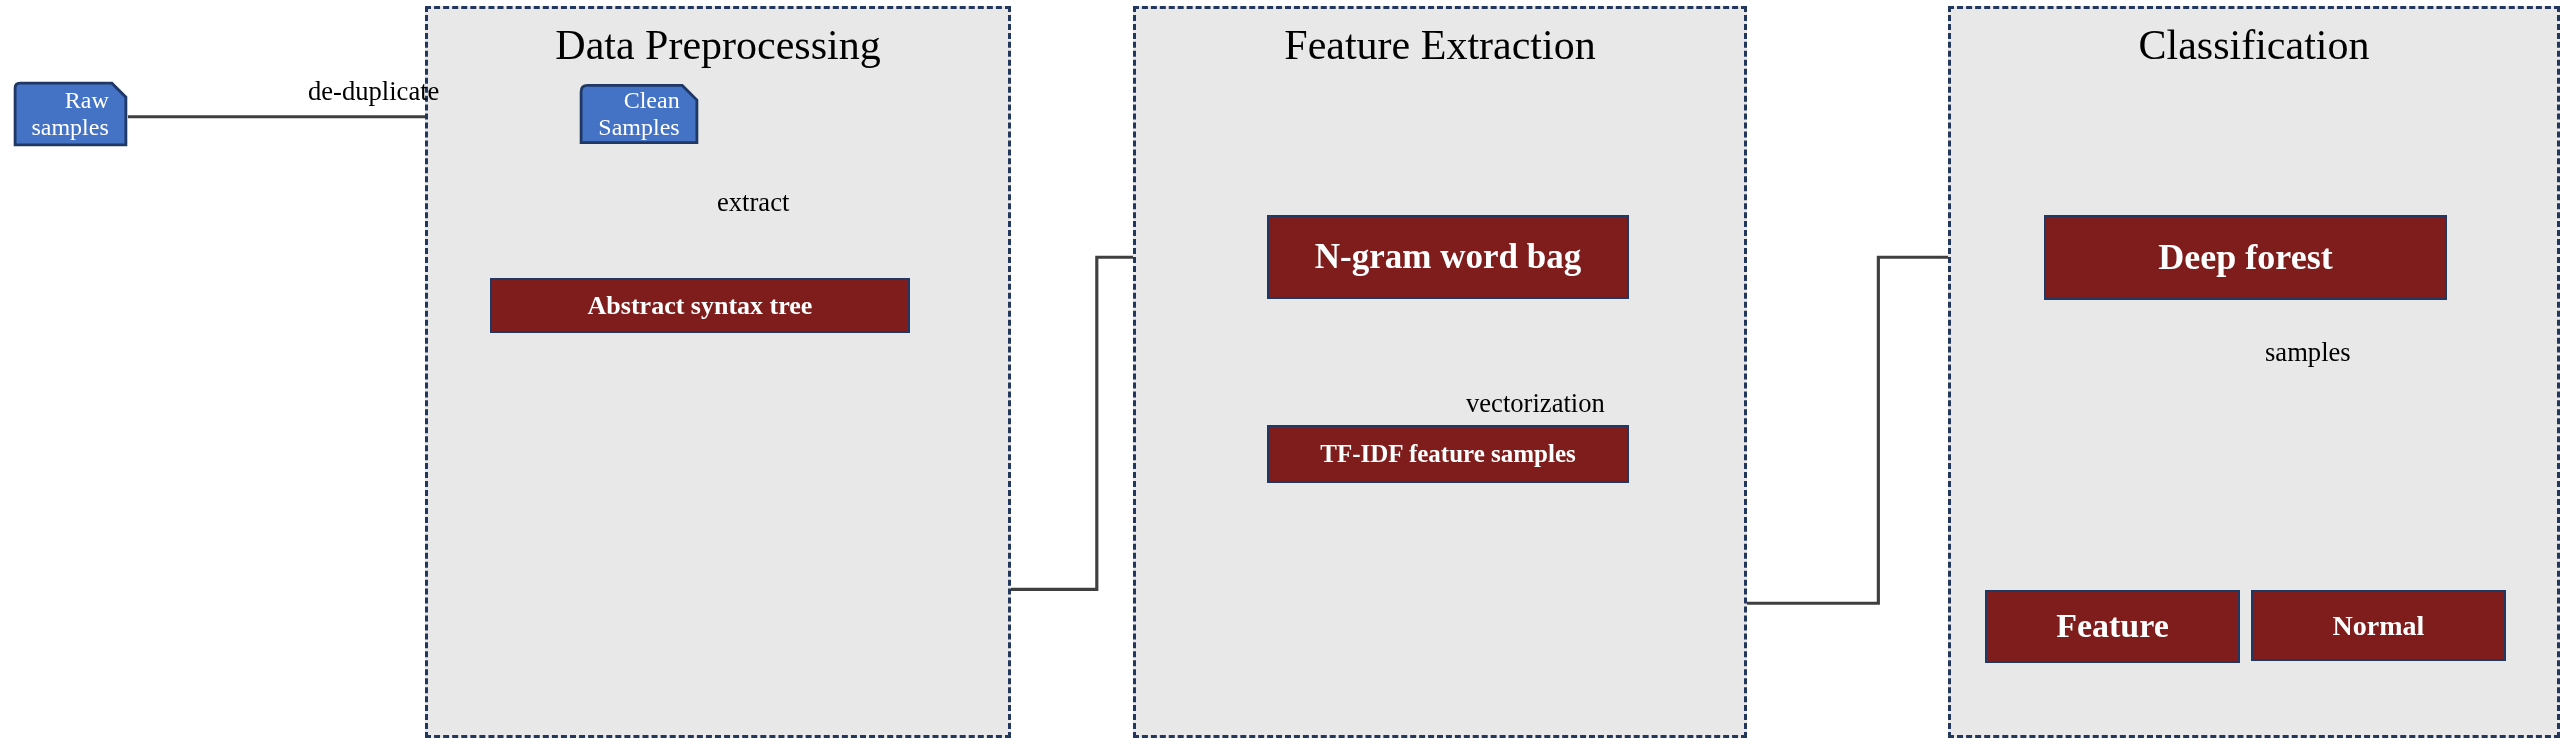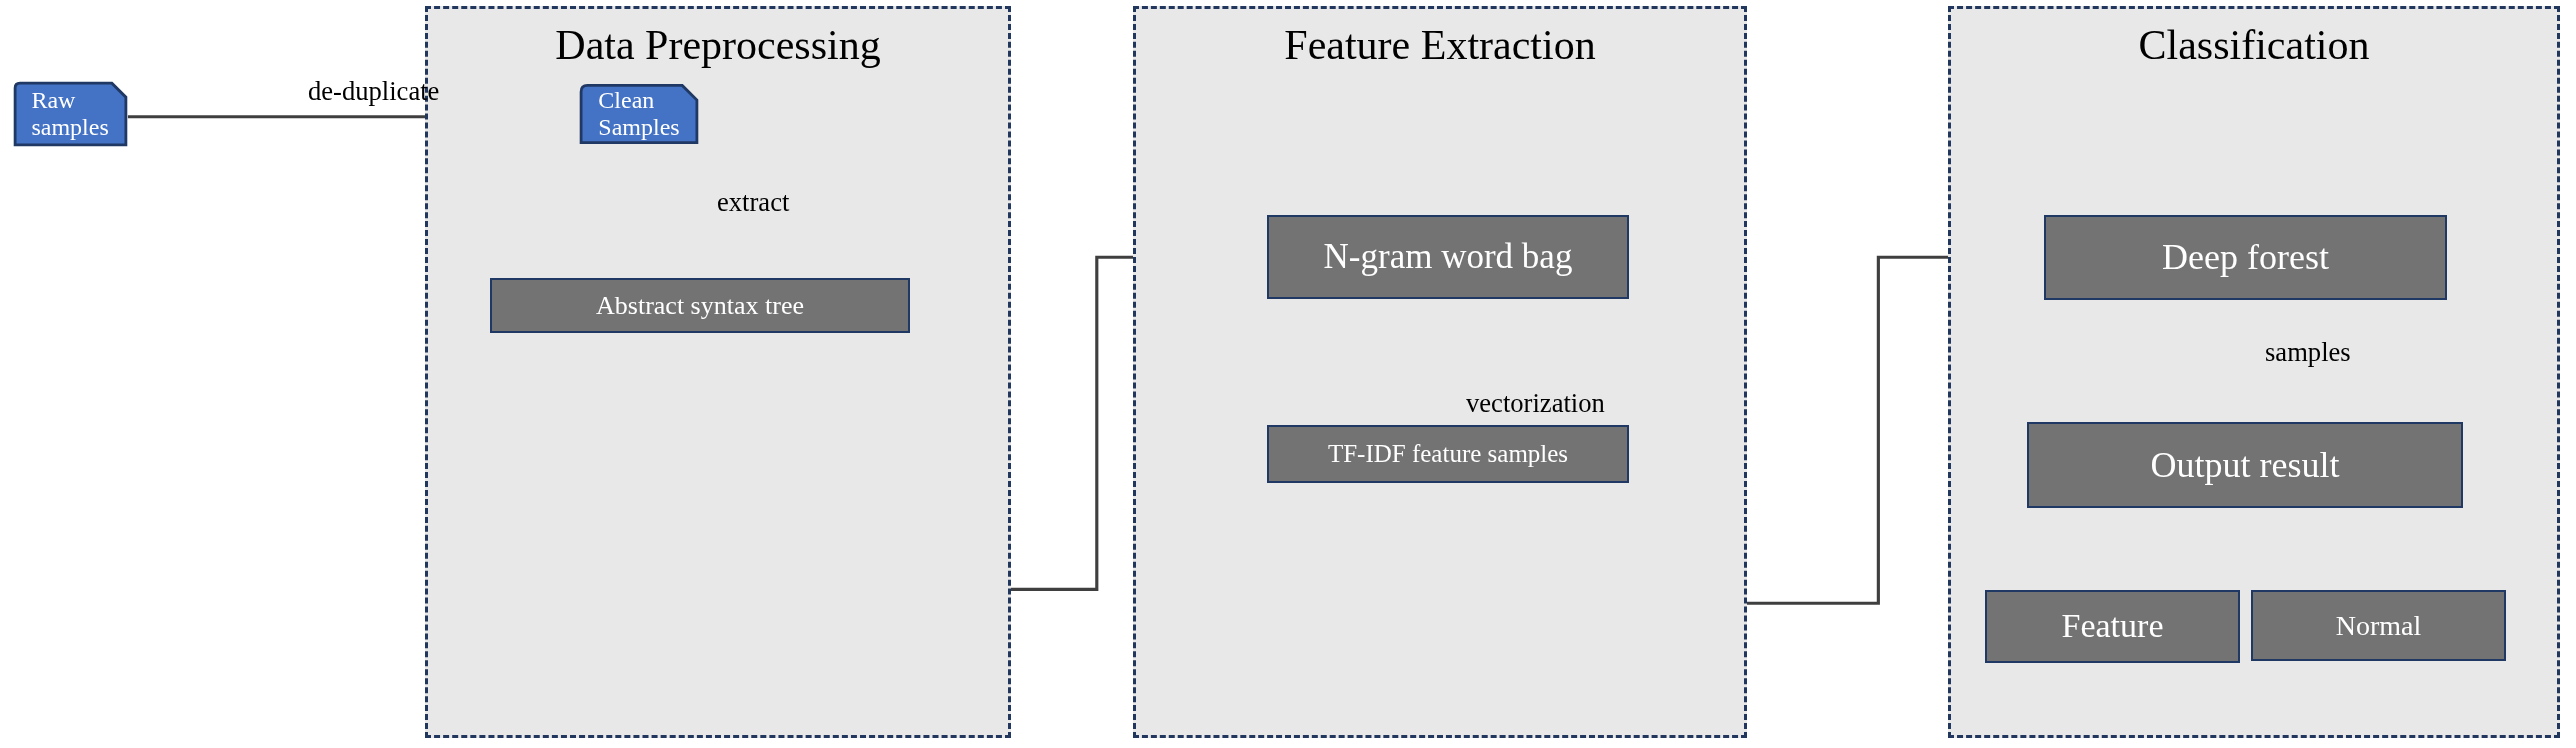"Raw" .cliplabel { text-align: left -> right }
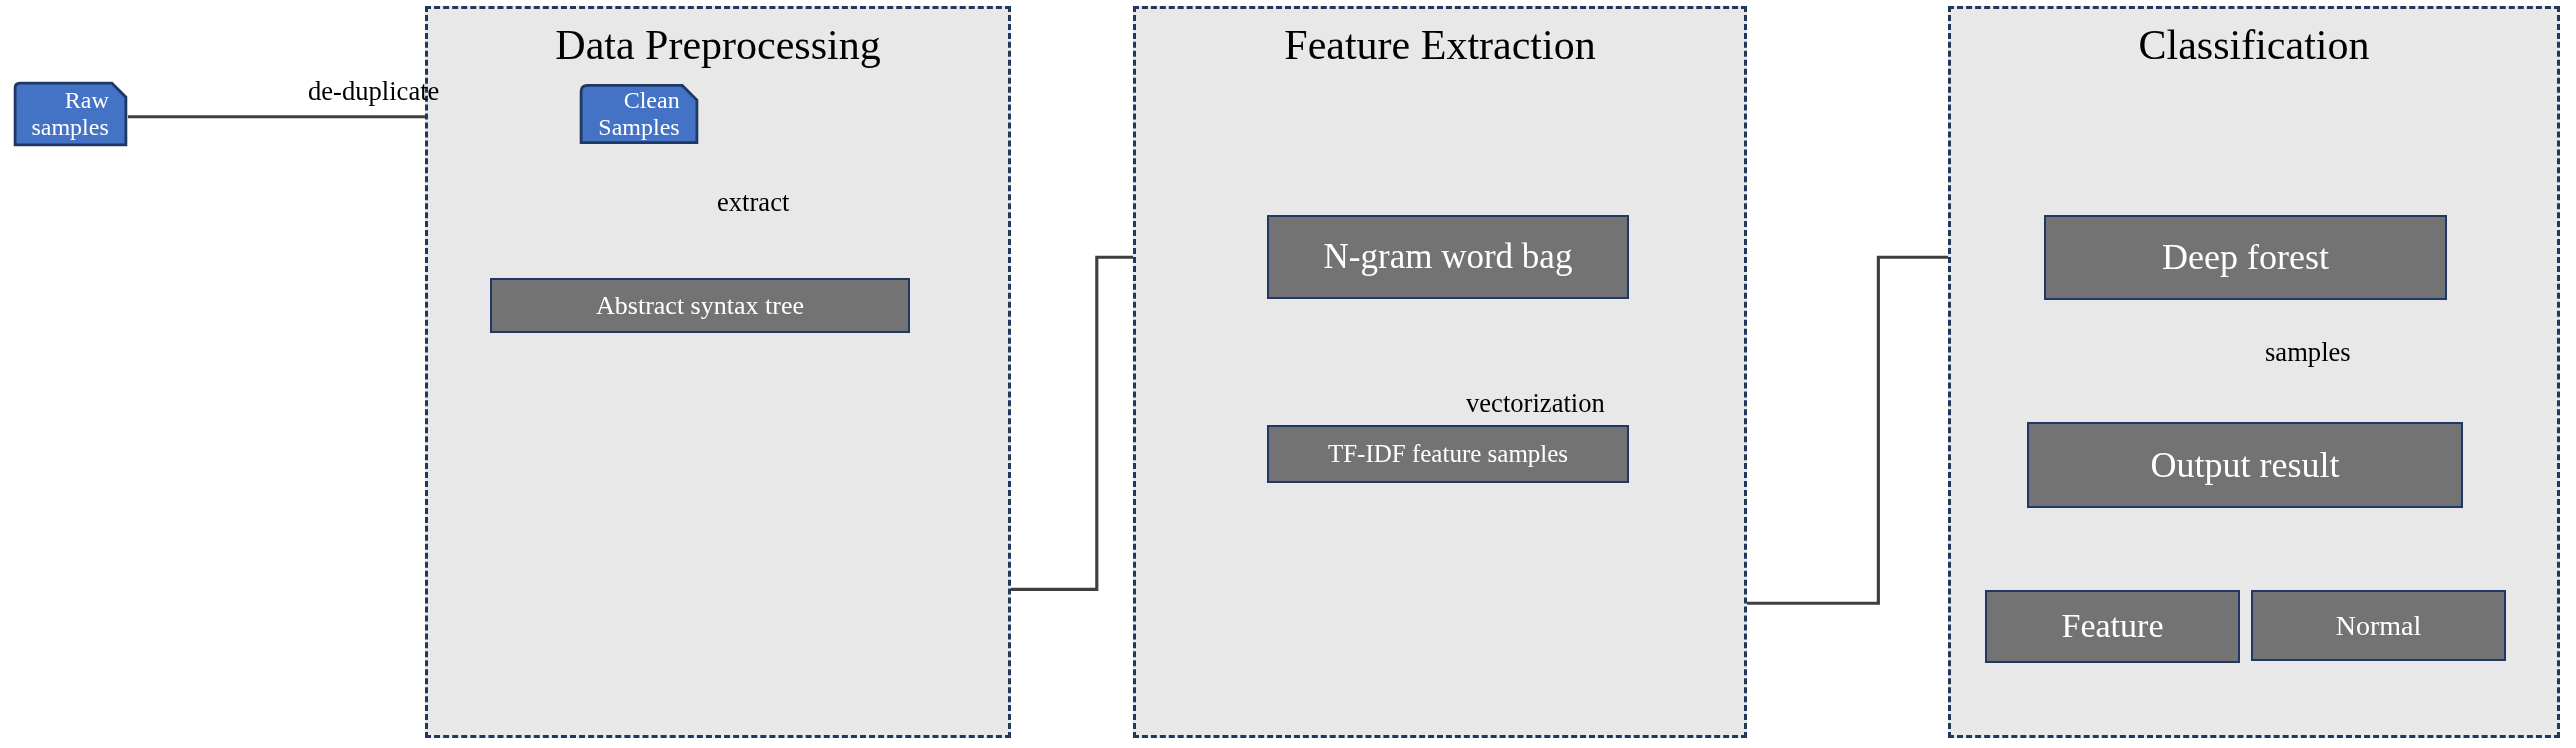"N-gram word bag" .node { background: #737373 -> #7f1d1d; font-weight: none -> bold }
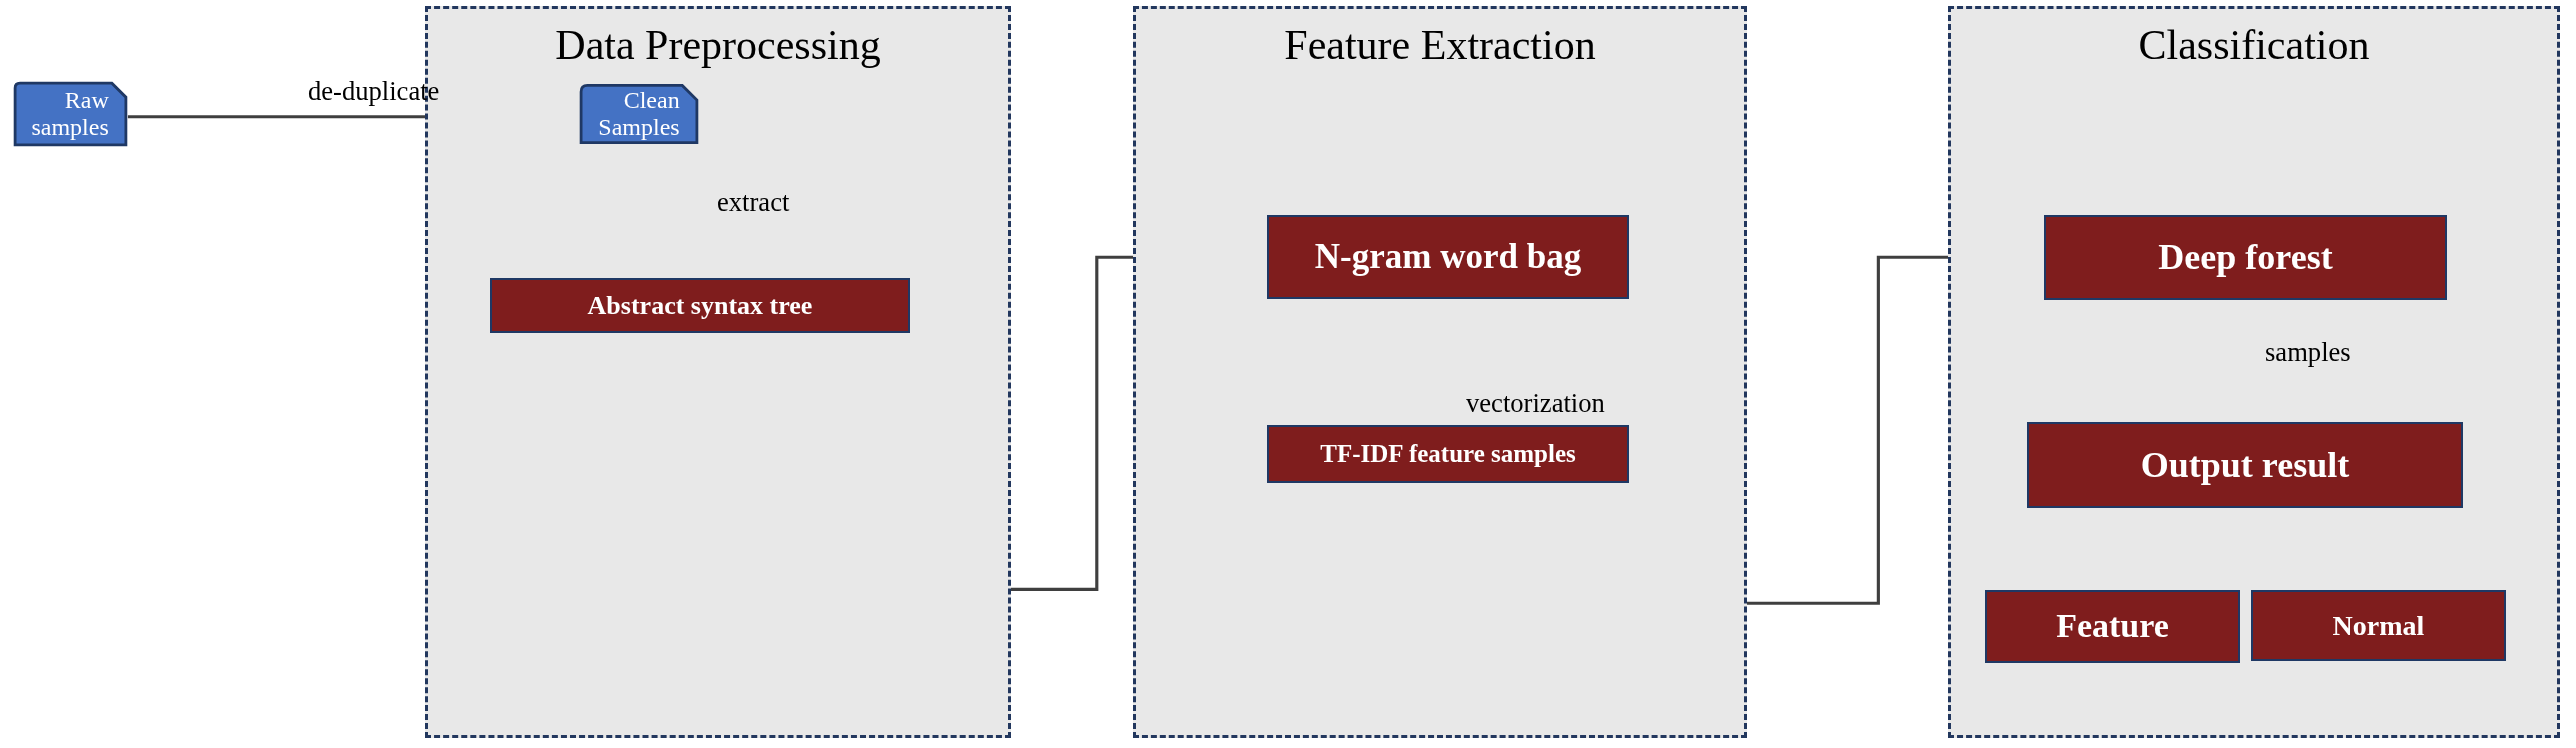"Output result" div.node { html: <div> <span>Output result</span> </div> -> none }
